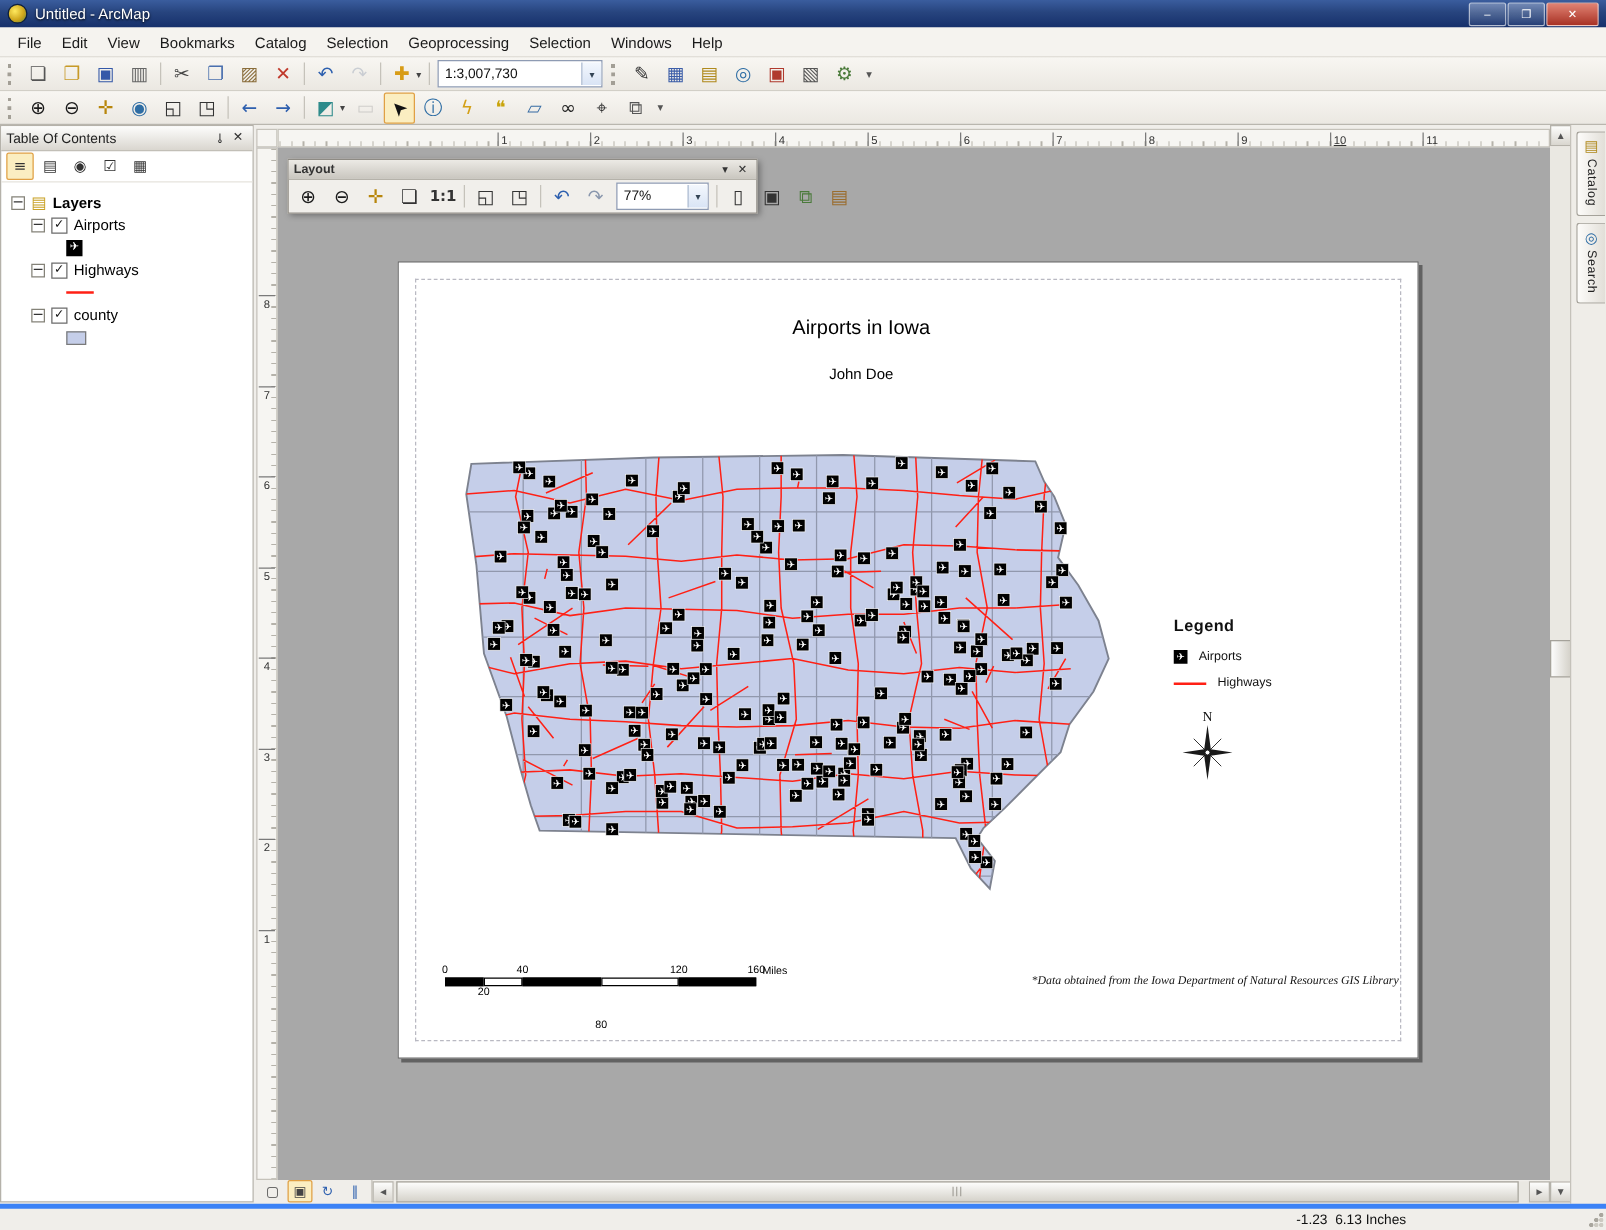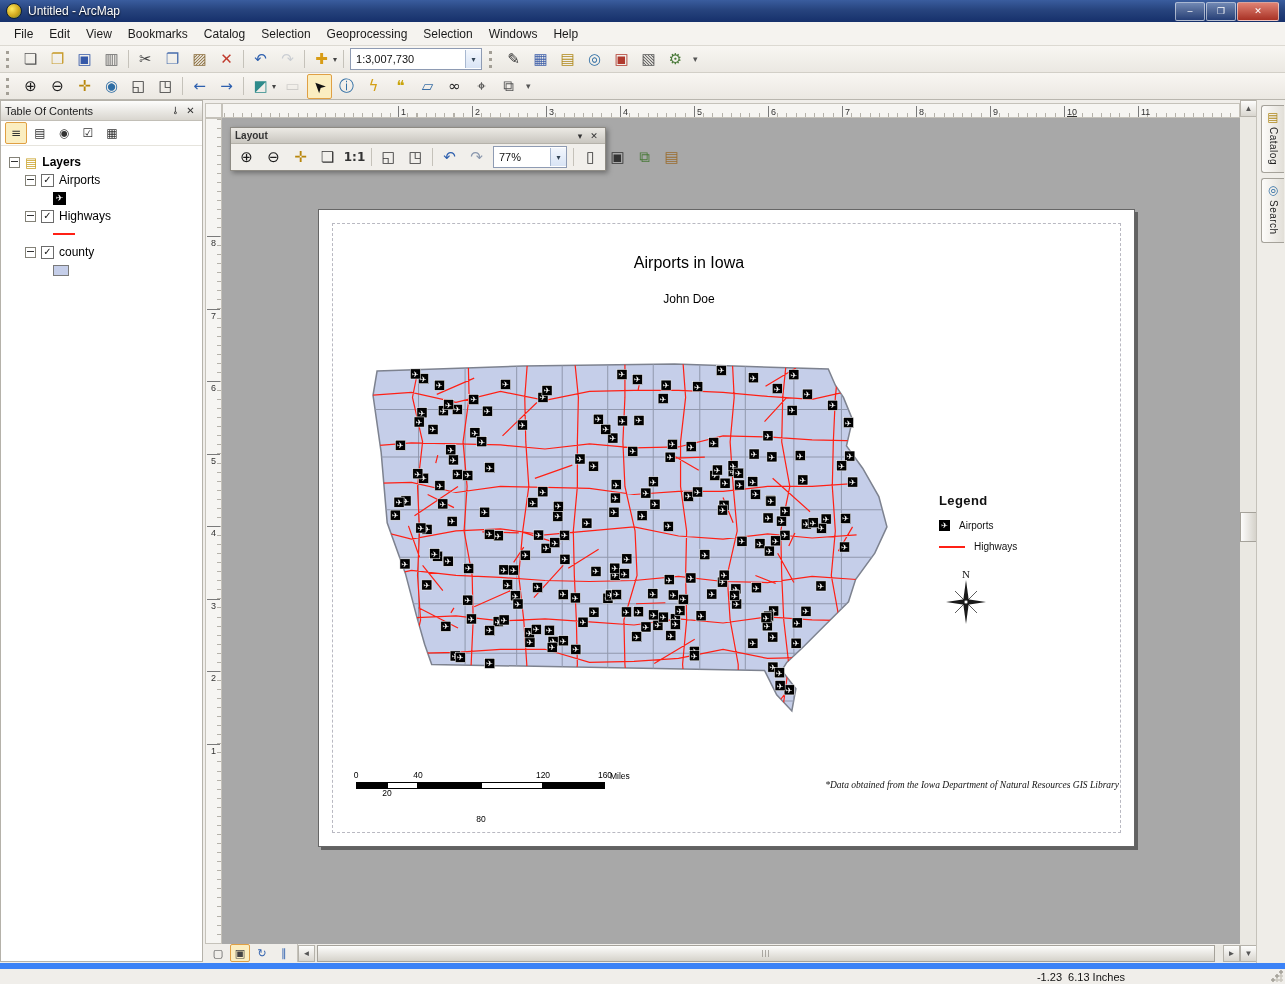"-1.23 6.13 Inches" .statusbar { border-top: 6px solid #3b82f6 -> 4px solid #3b82f6 }
